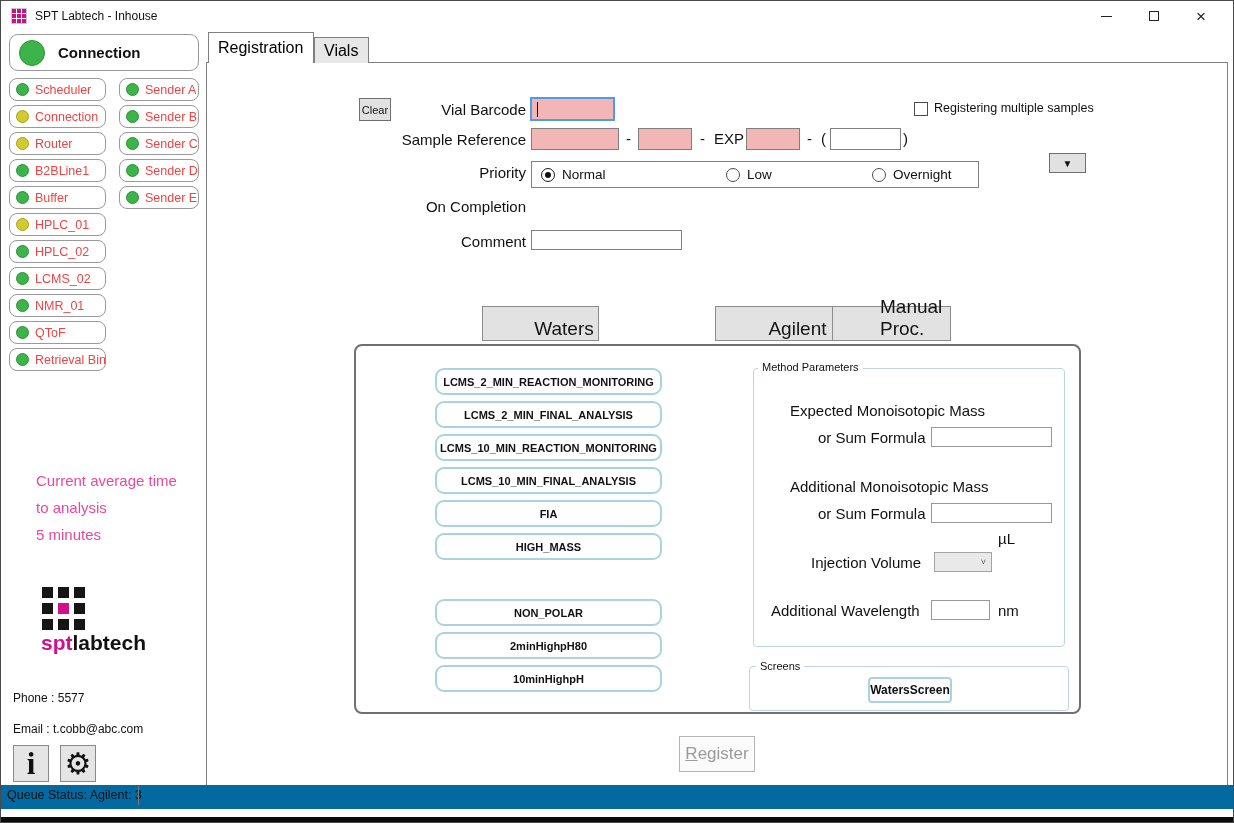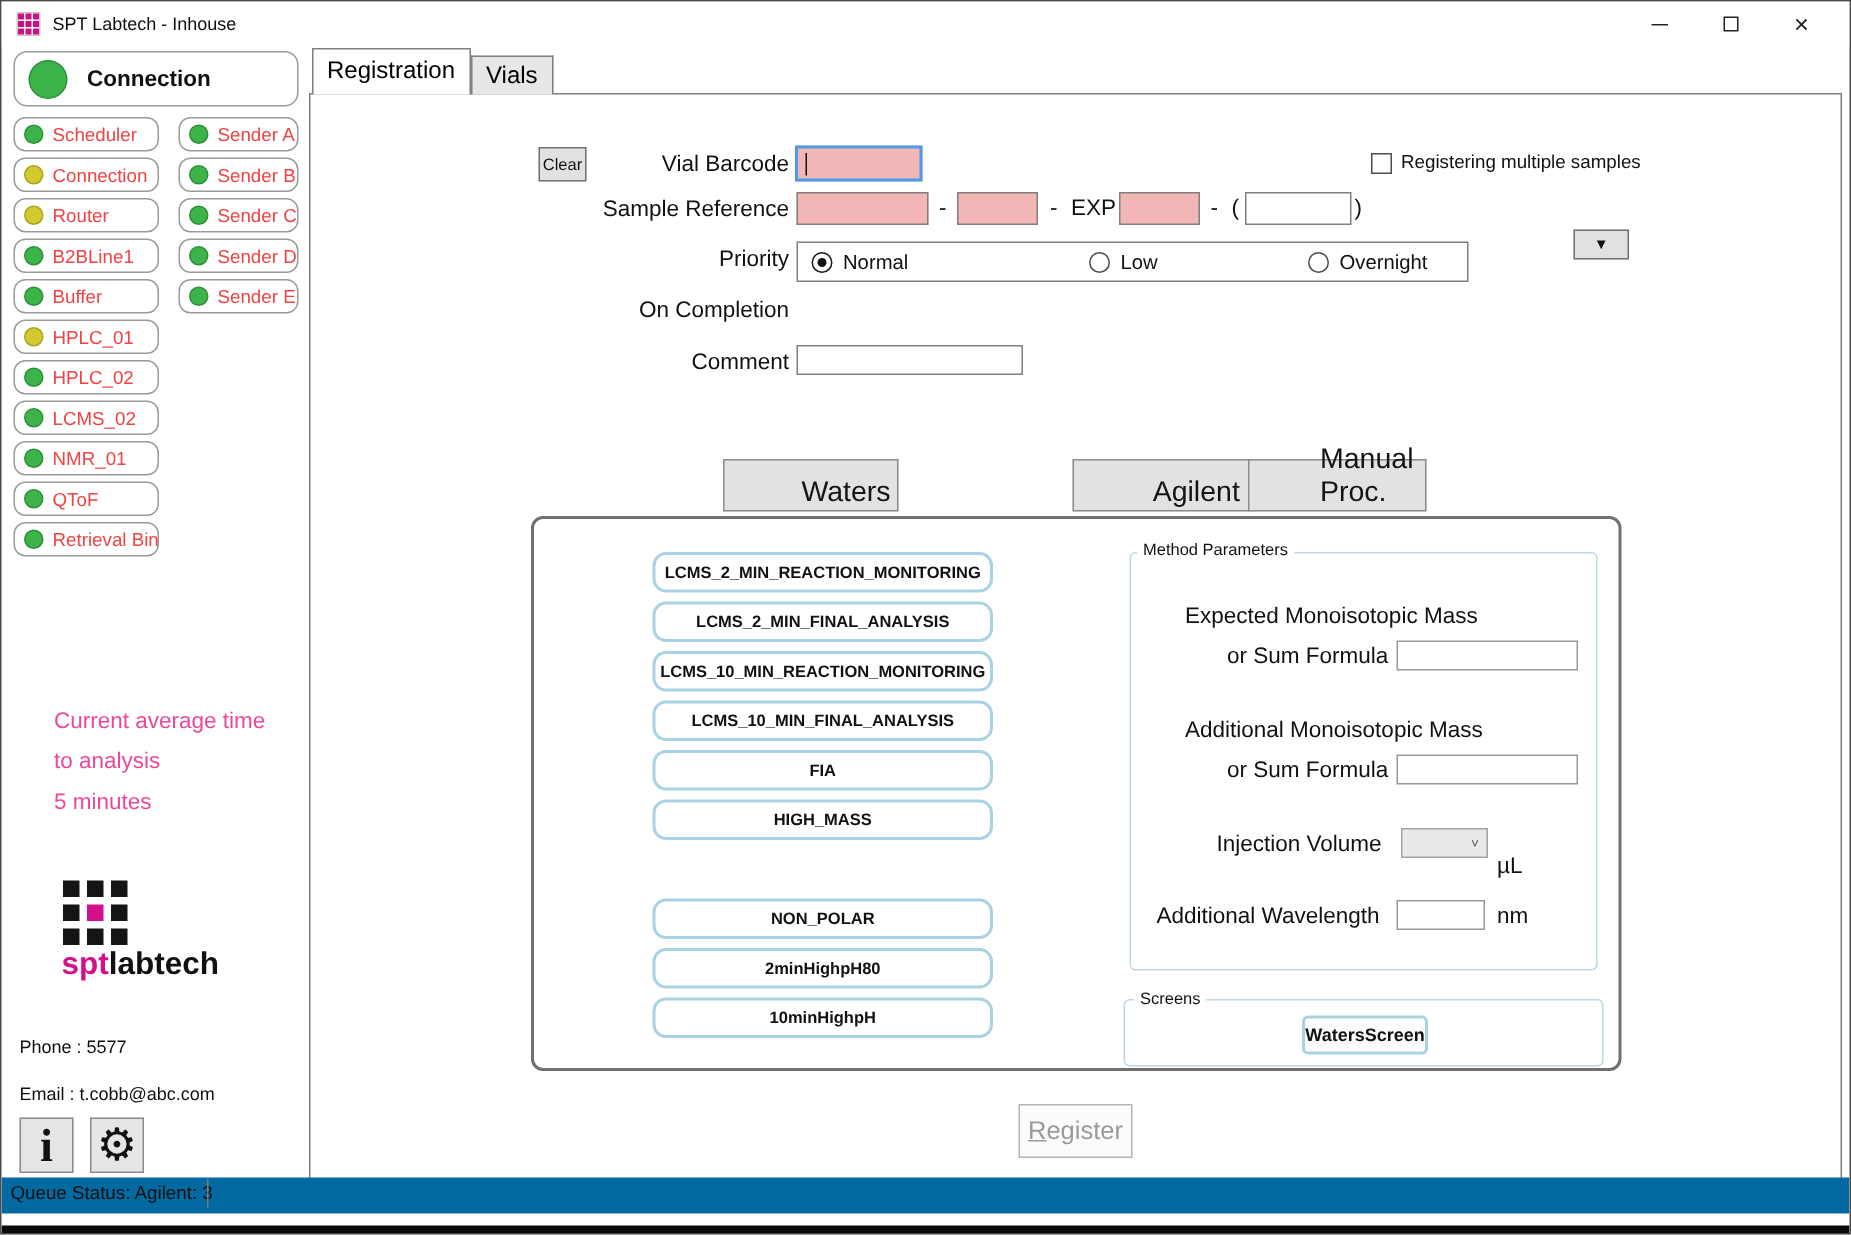"µL" div.mp-label { top: 568px -> 529px }
